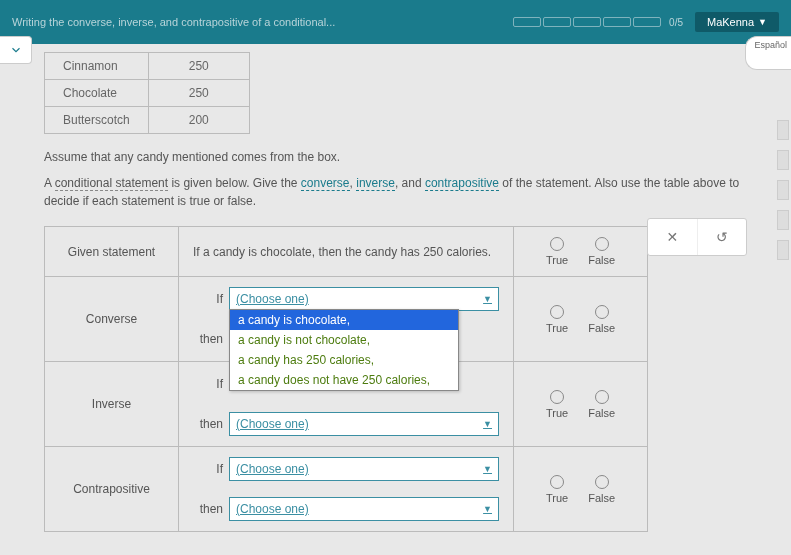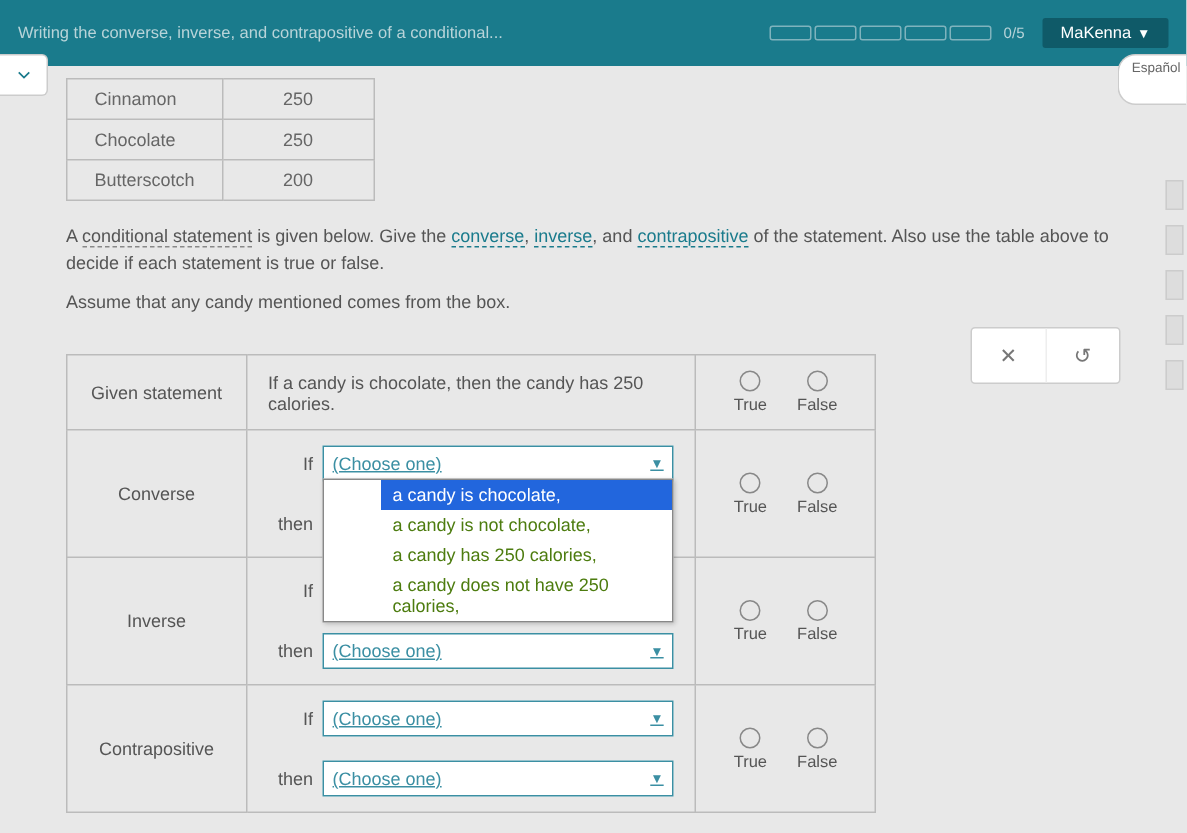"A conditional statement is given" p.instruction { order: before "Assume that any candy mentioned" -> after "Assume that any candy mentioned" }
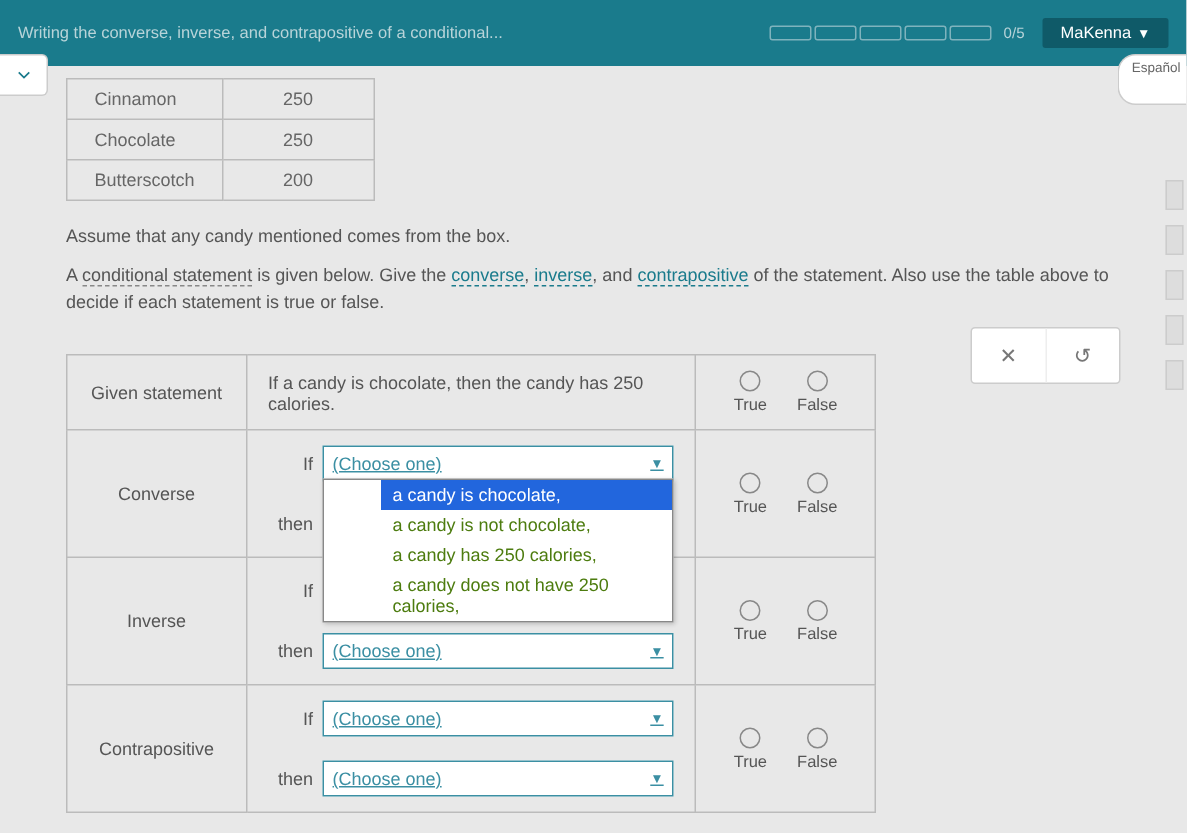"Given statement" .main-table { margin-top: 26px -> 16px; width: 540px -> 604px }
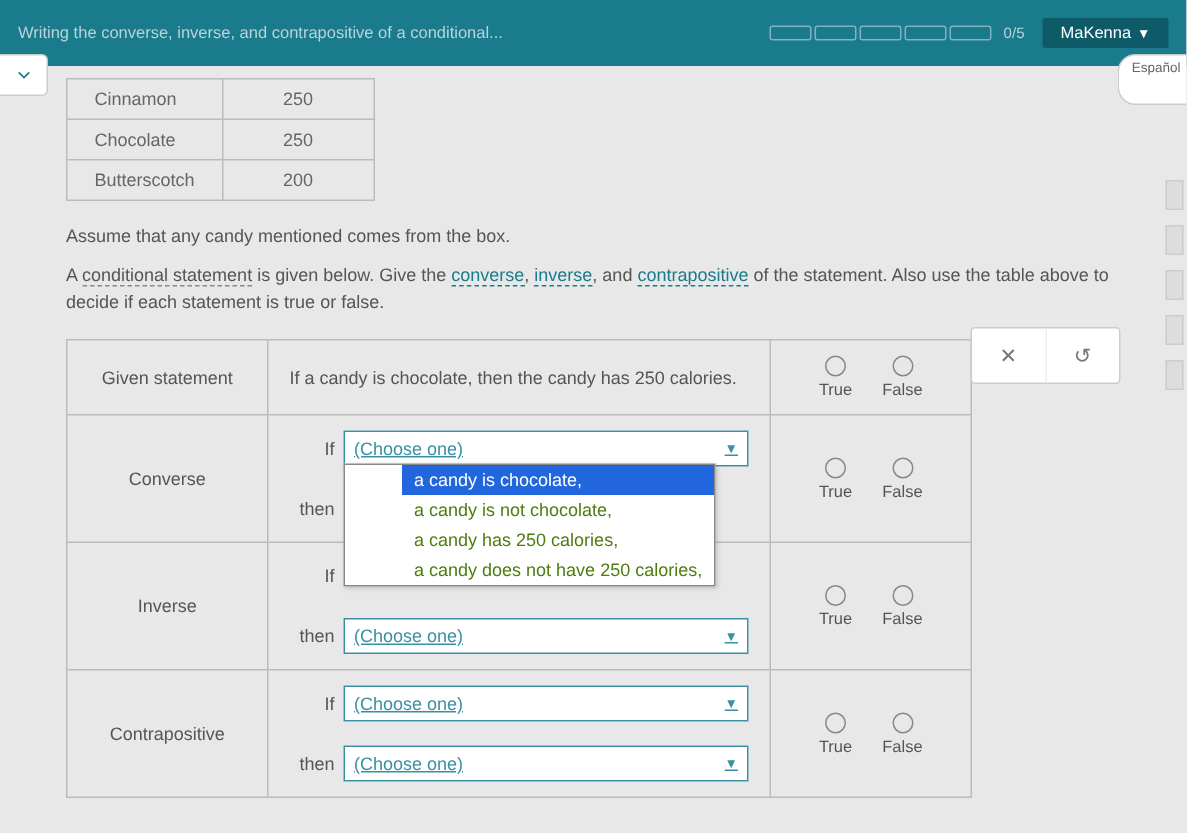"a candy is chocolate," .dropdown { padding-left: 38px -> none }
